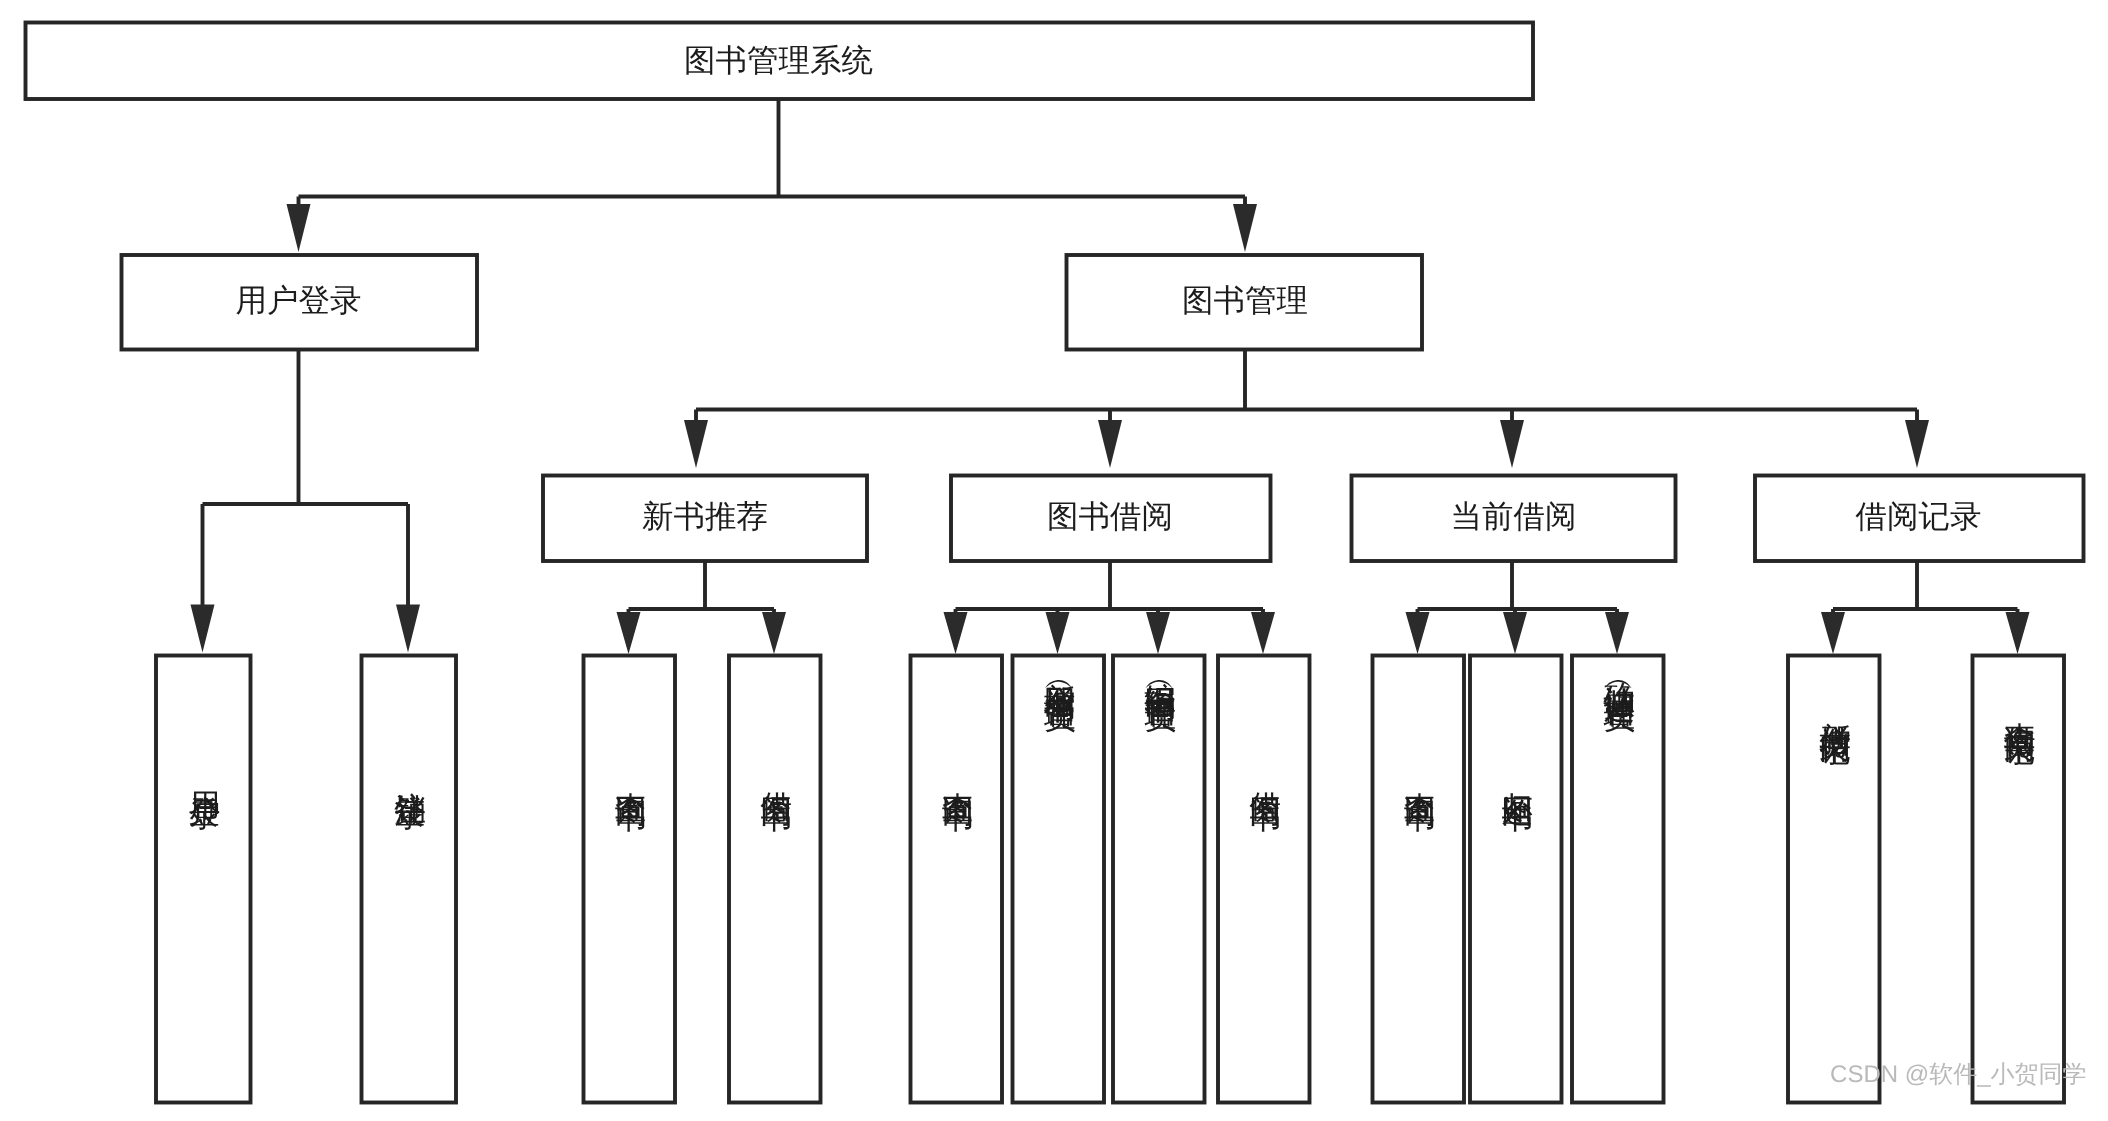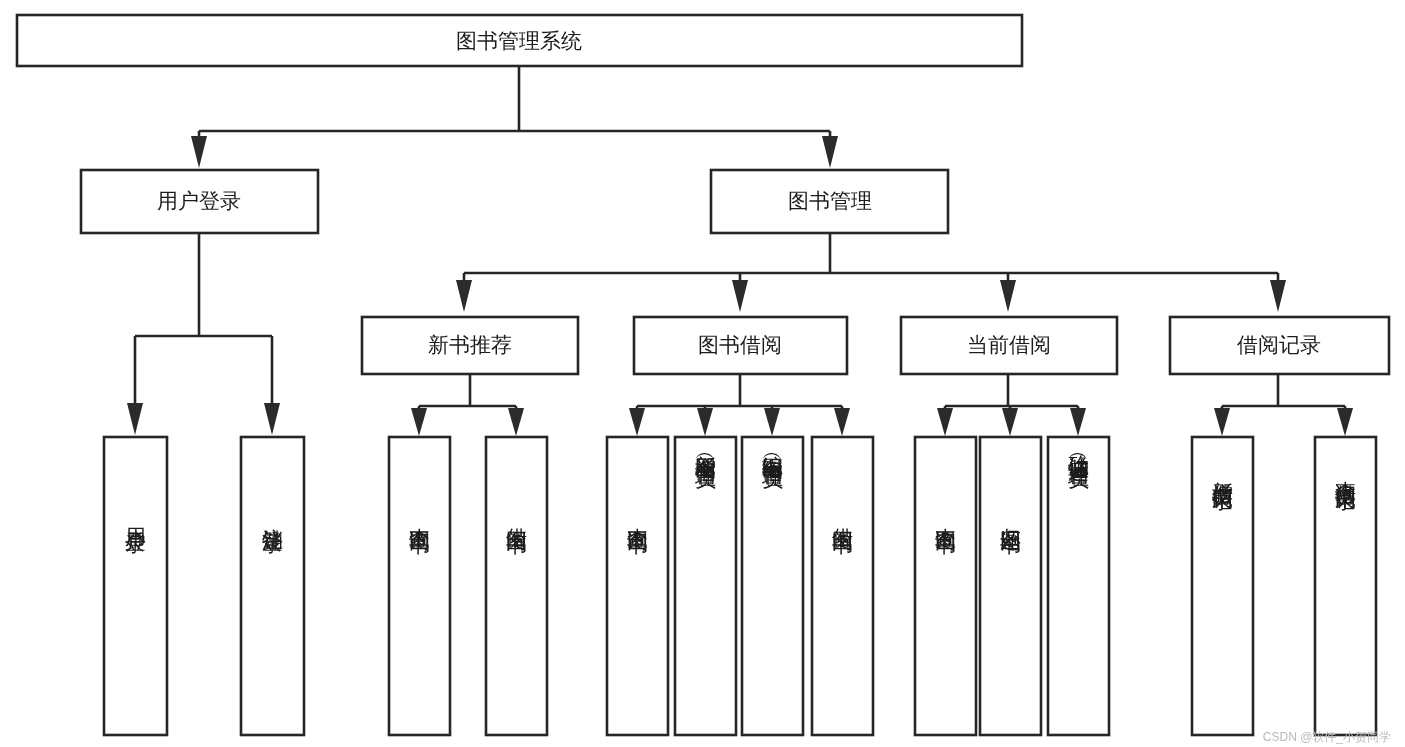"CSDN @软件_小贺同学" .watermark-text { bottom: 1px -> 20px; font-size: 12px -> 16px }
